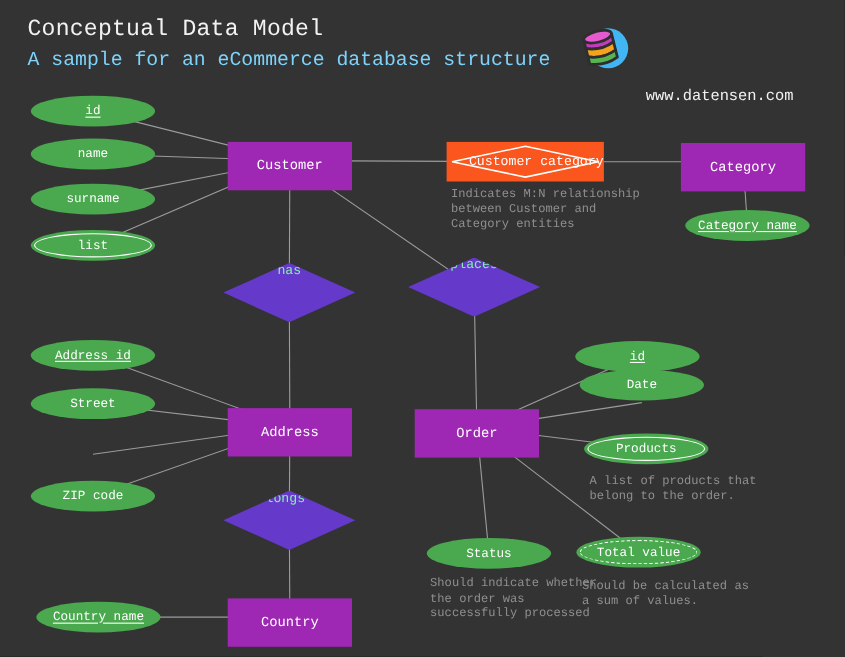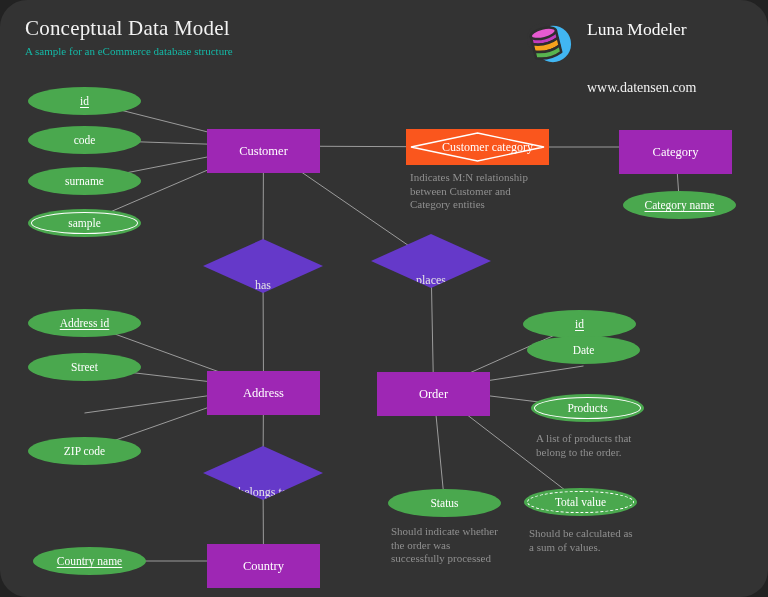"Conceptual Data Model" .canvas { border-radius: 27px -> none; font-family: Liberation Serif, serif -> Liberation Mono, monospace }
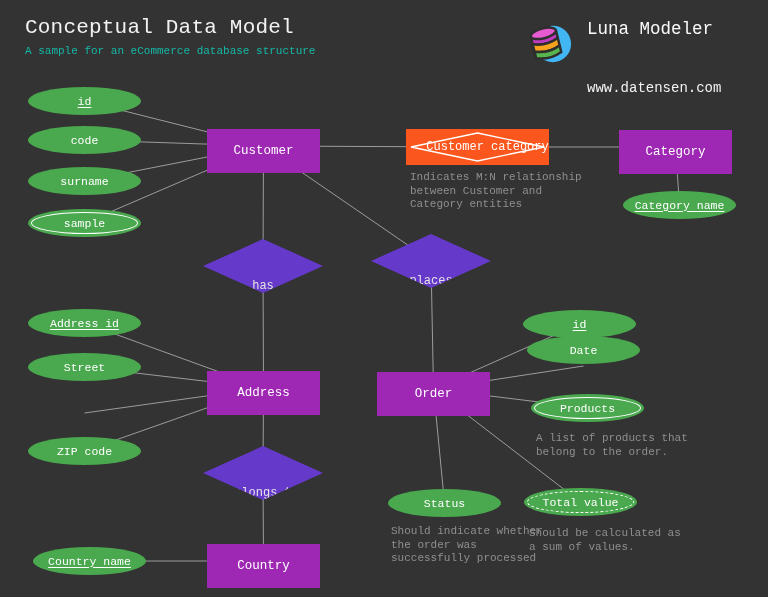"Luna Modeler" div.brand-name { html: <div>Luna Modeler</div> -> none }
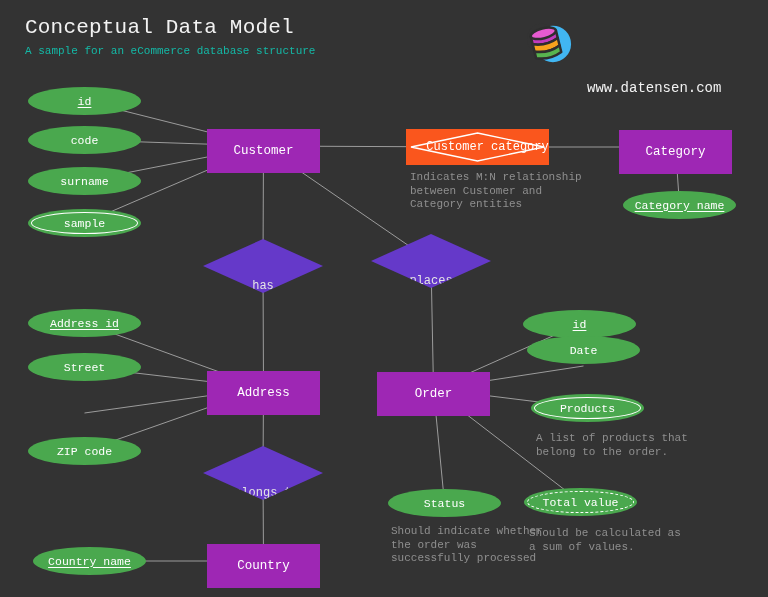"A sample for an eCommerce" .subtitle { color: #14b8a6 -> #7dd3fc; font-size: 11px -> 18px }
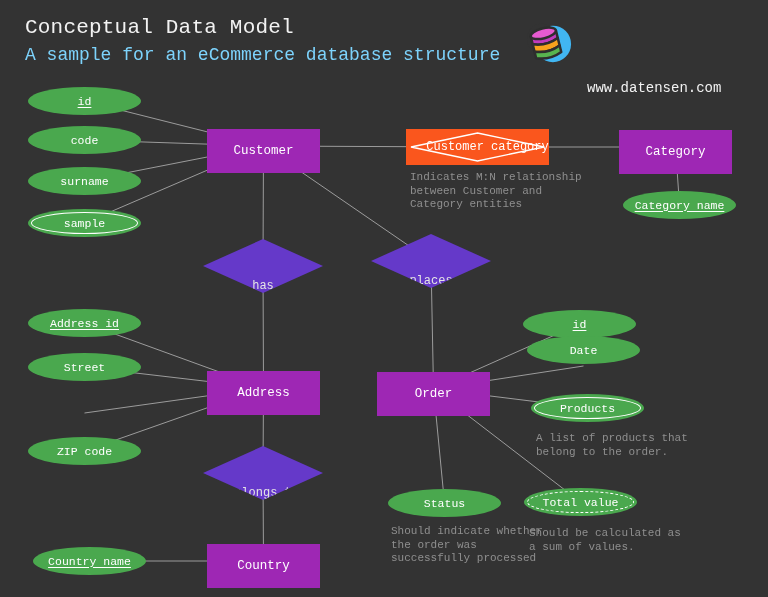"code" span { text: code -> name }
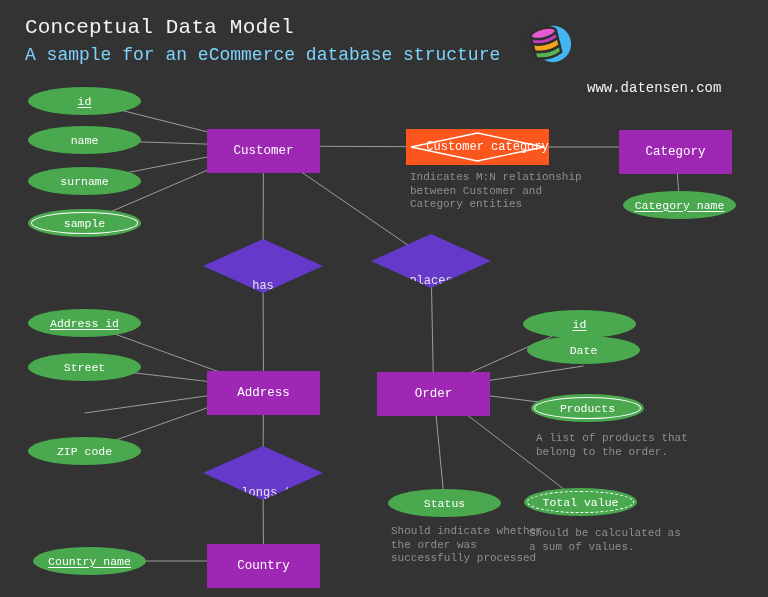"sample" span { text: sample -> list }
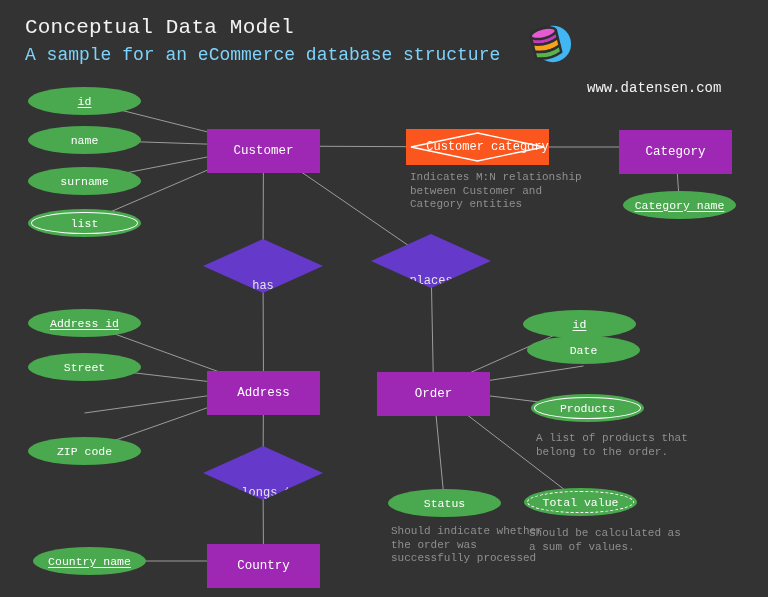"has" .rel { align-items: flex-end -> flex-start; color: #e5e5e5 -> #86efac }
